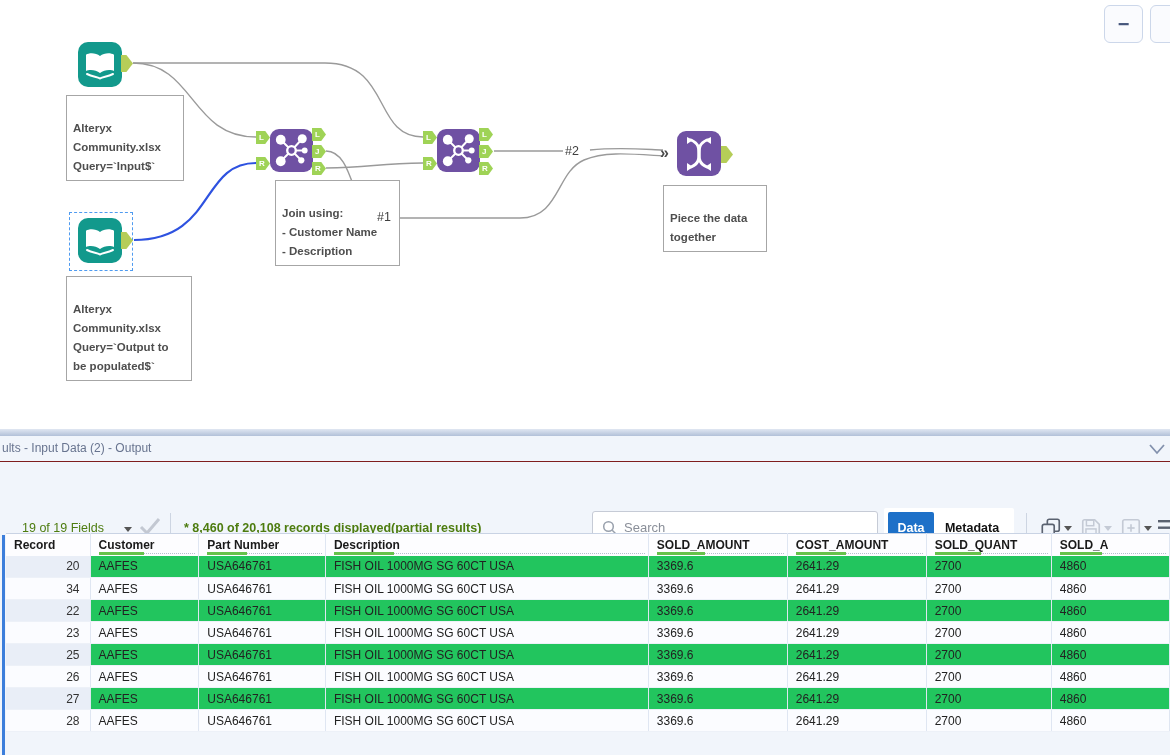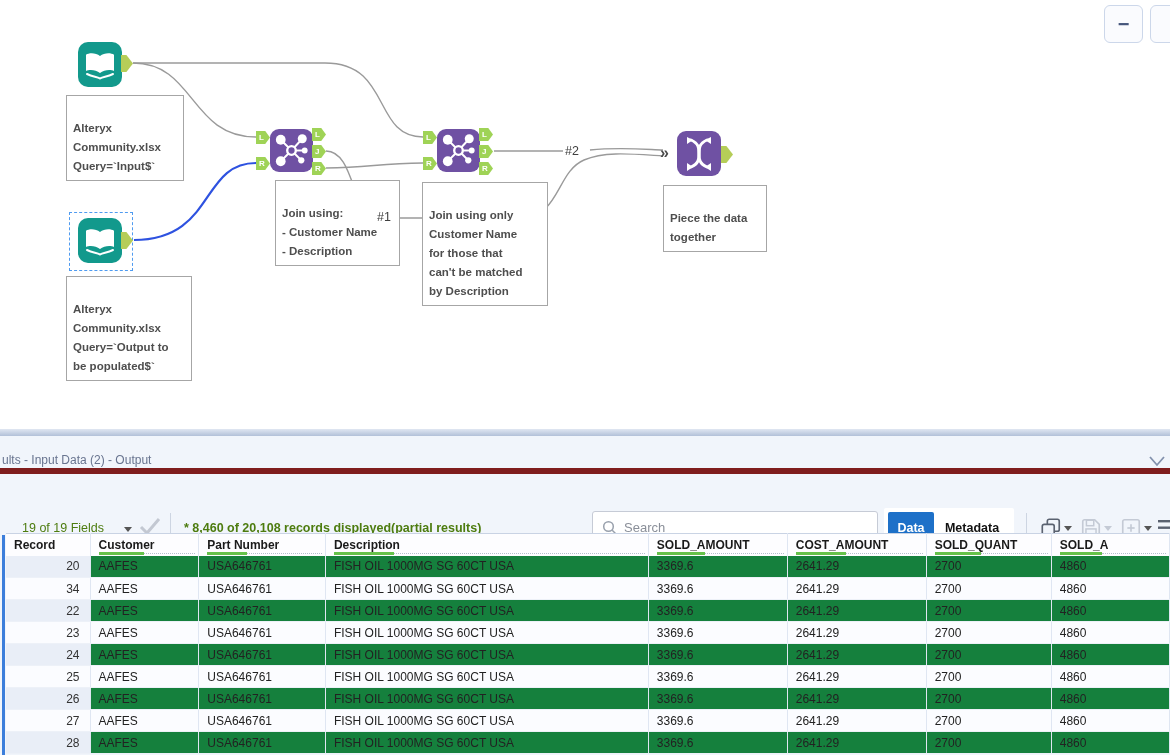"Join using only" div.abs { html: <div> <span>Join using only Customer Name for those that can't be matched by Description</span> </div> -> none }
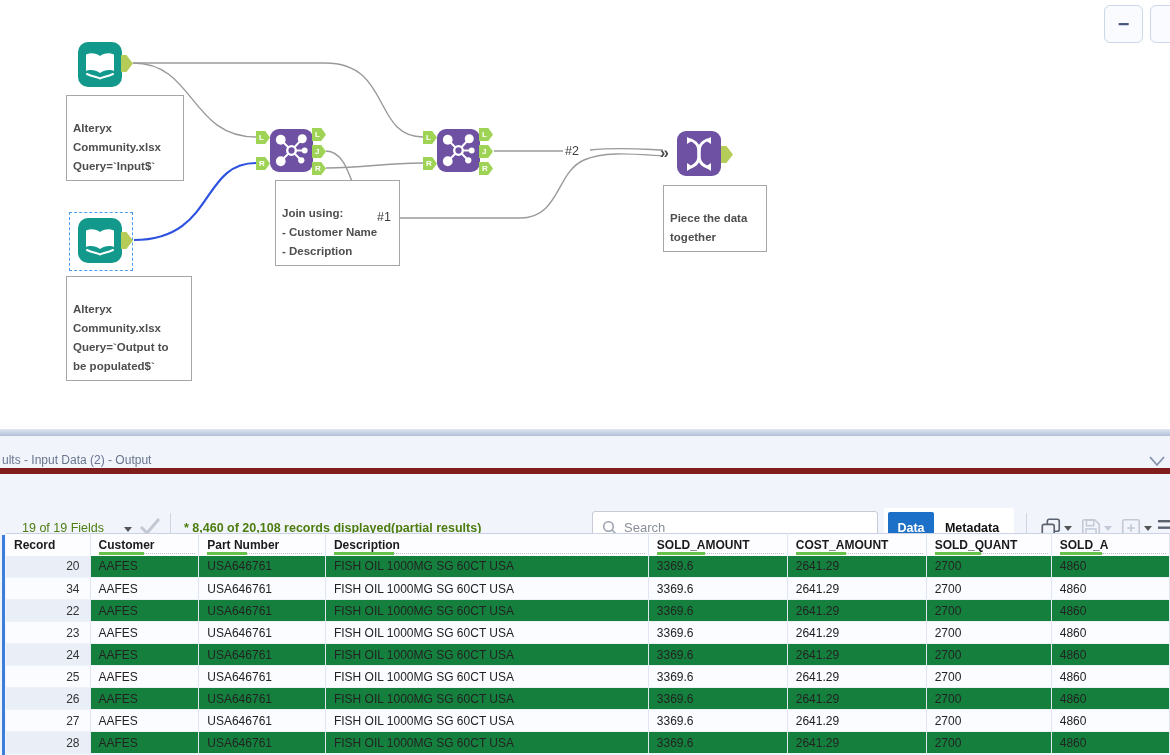"ults - Input Data (2)" #results-title-row { border-bottom: 6px solid #7f1d1d -> 1px solid #7f1d1d; top: 12px -> 0 }
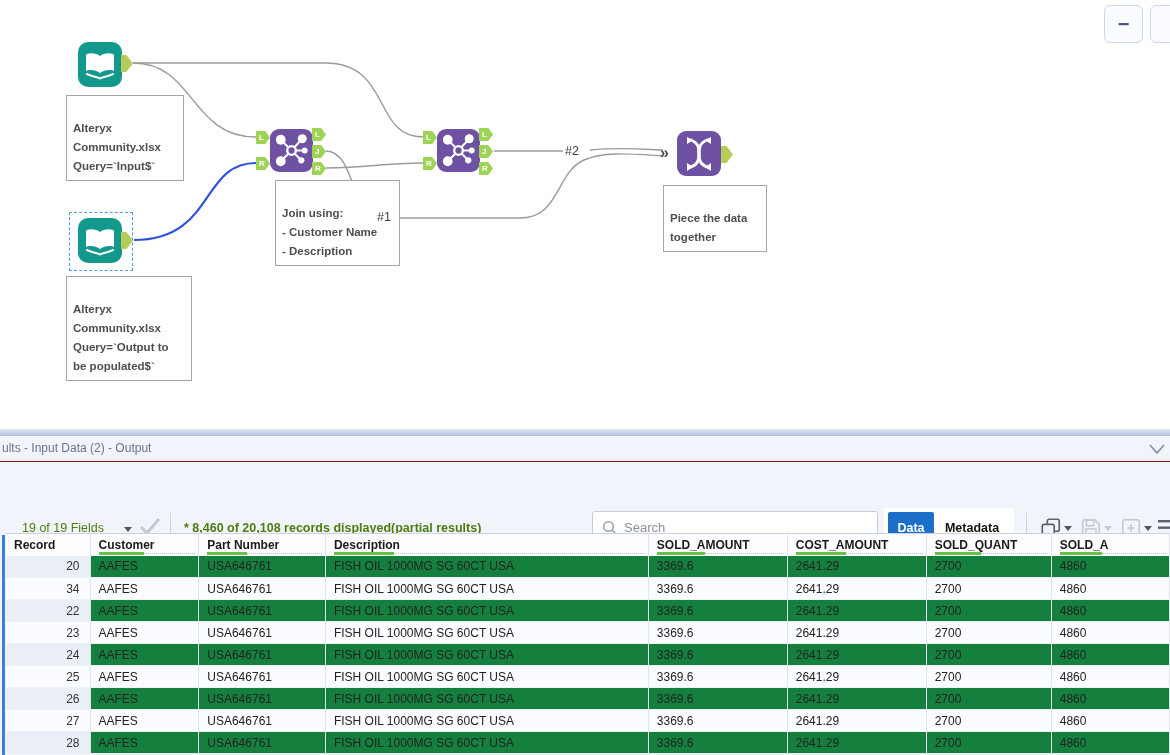"Record" #grid { background: #15803d -> #22c55e }
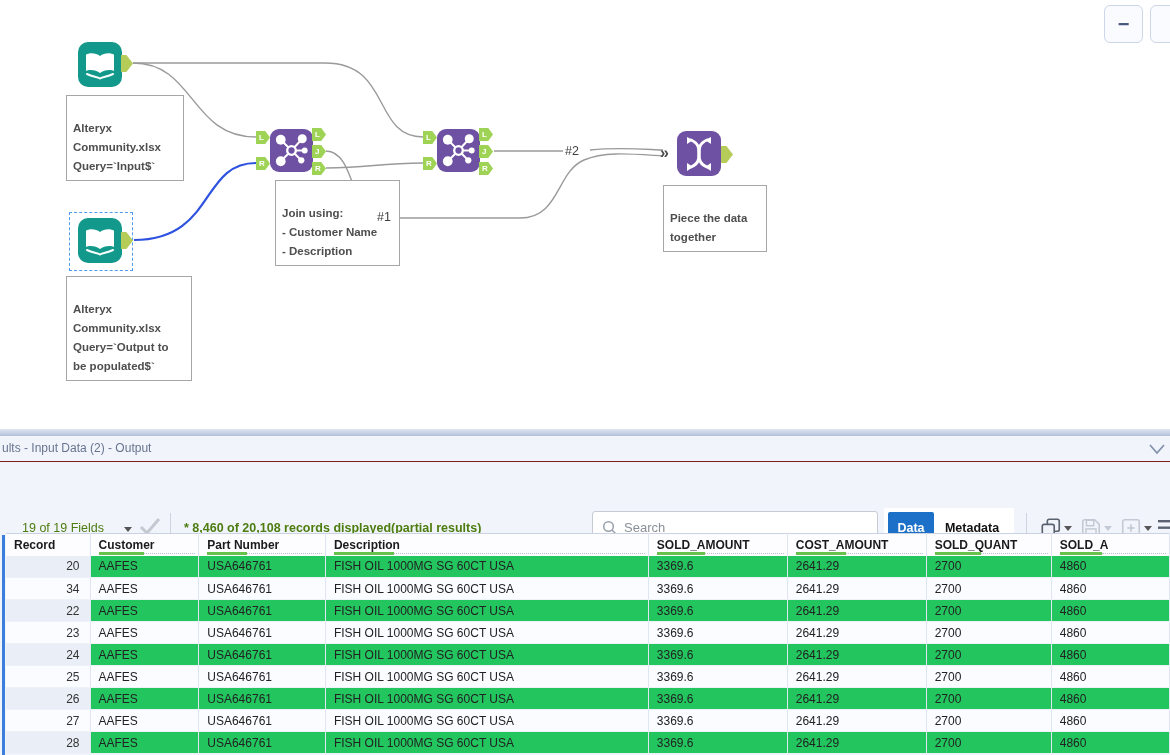"24" tr { html: <tr> <td>24</td> <td>AAFES</td> <td>USA646761</td> <td>FISH OIL 1000MG SG 60CT USA</td> <td>3369.6</td> <td>2641.29</td> <td>2700</td> <td>4860</td> </tr> -> none }
